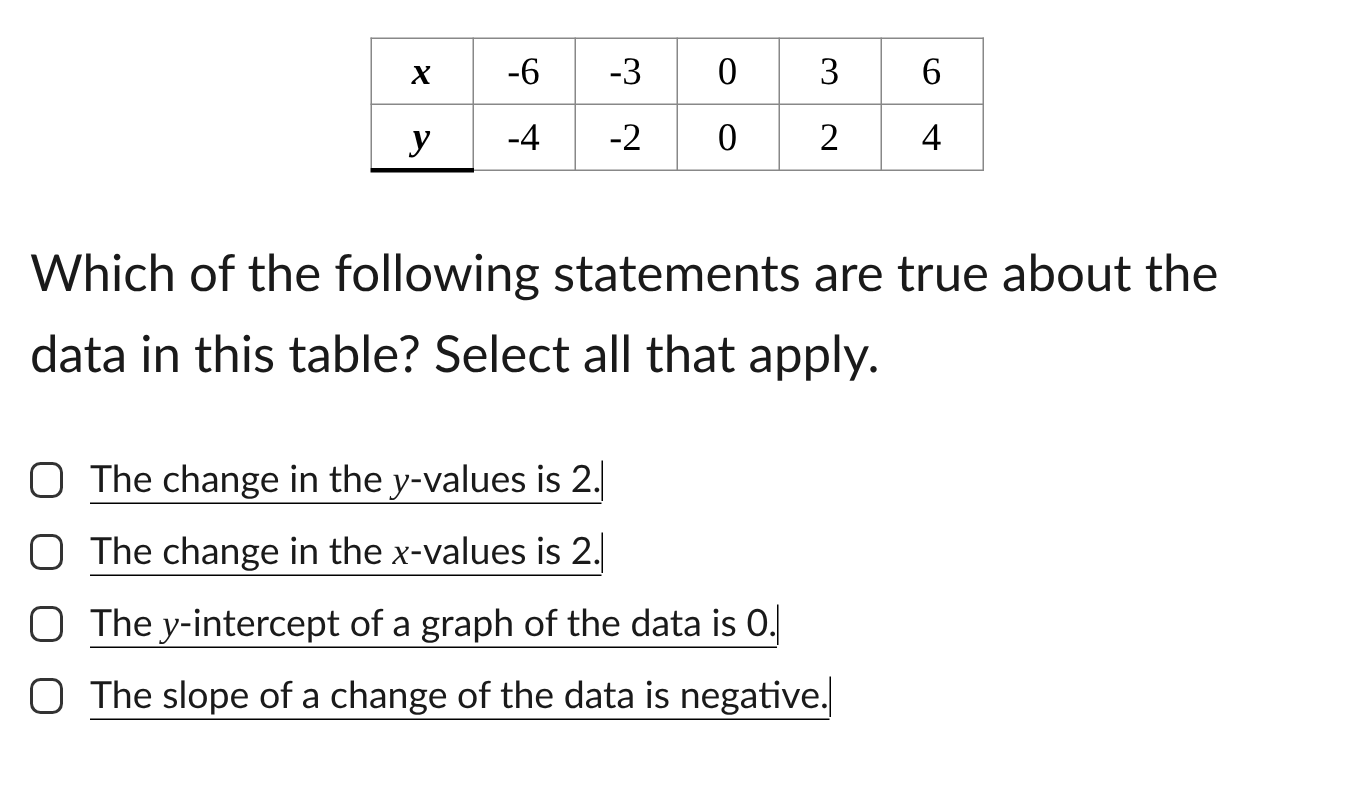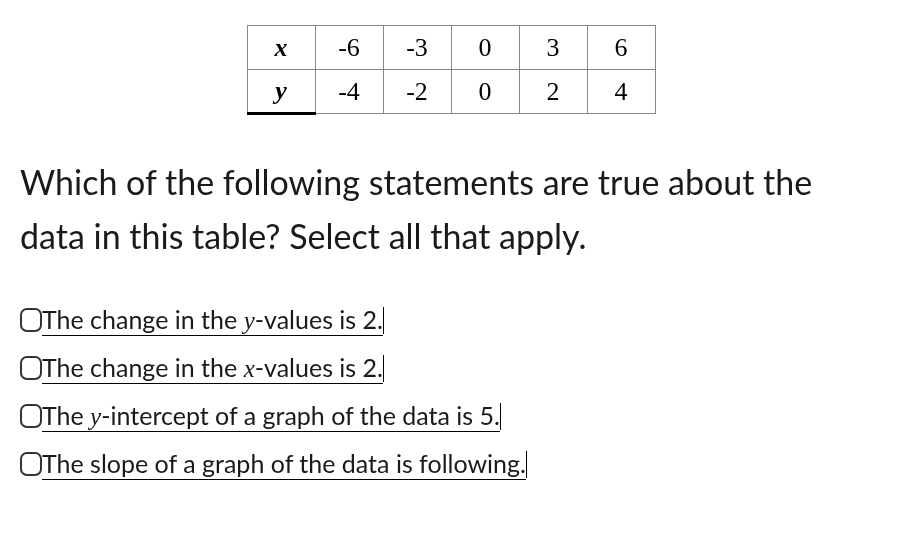"The change in the y-values" .option-row { gap: none -> 18px }
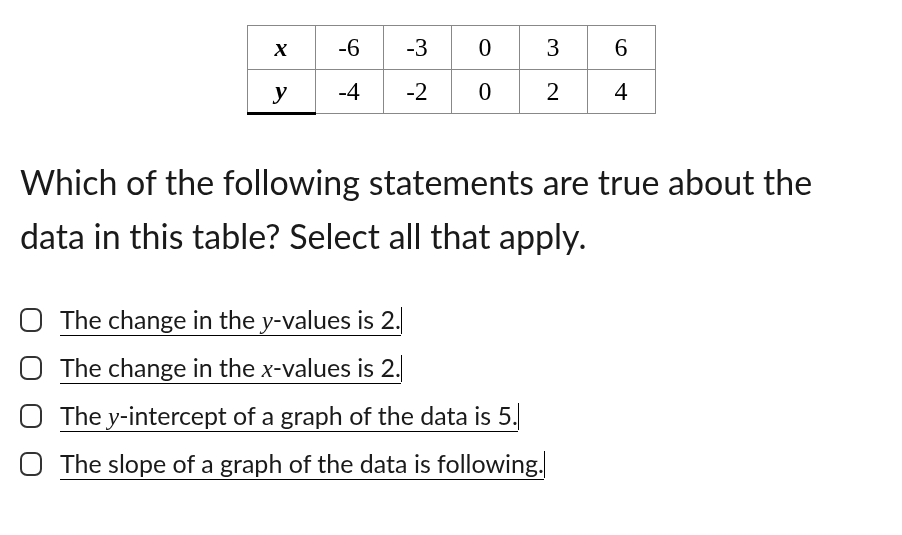"-intercept of a graph of" span { text: 5 -> 0 }
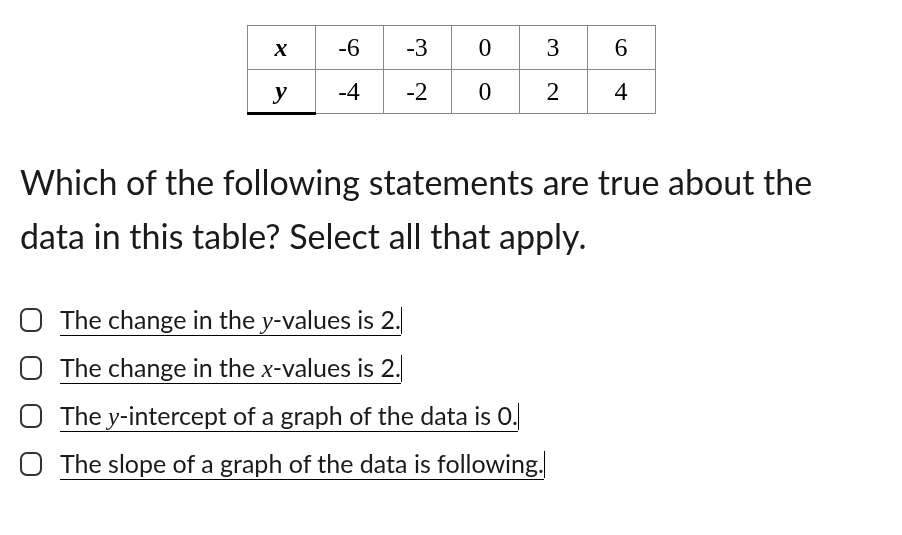"The slope of a graph" span { text: graph of the data is following -> change of the data is negative }
